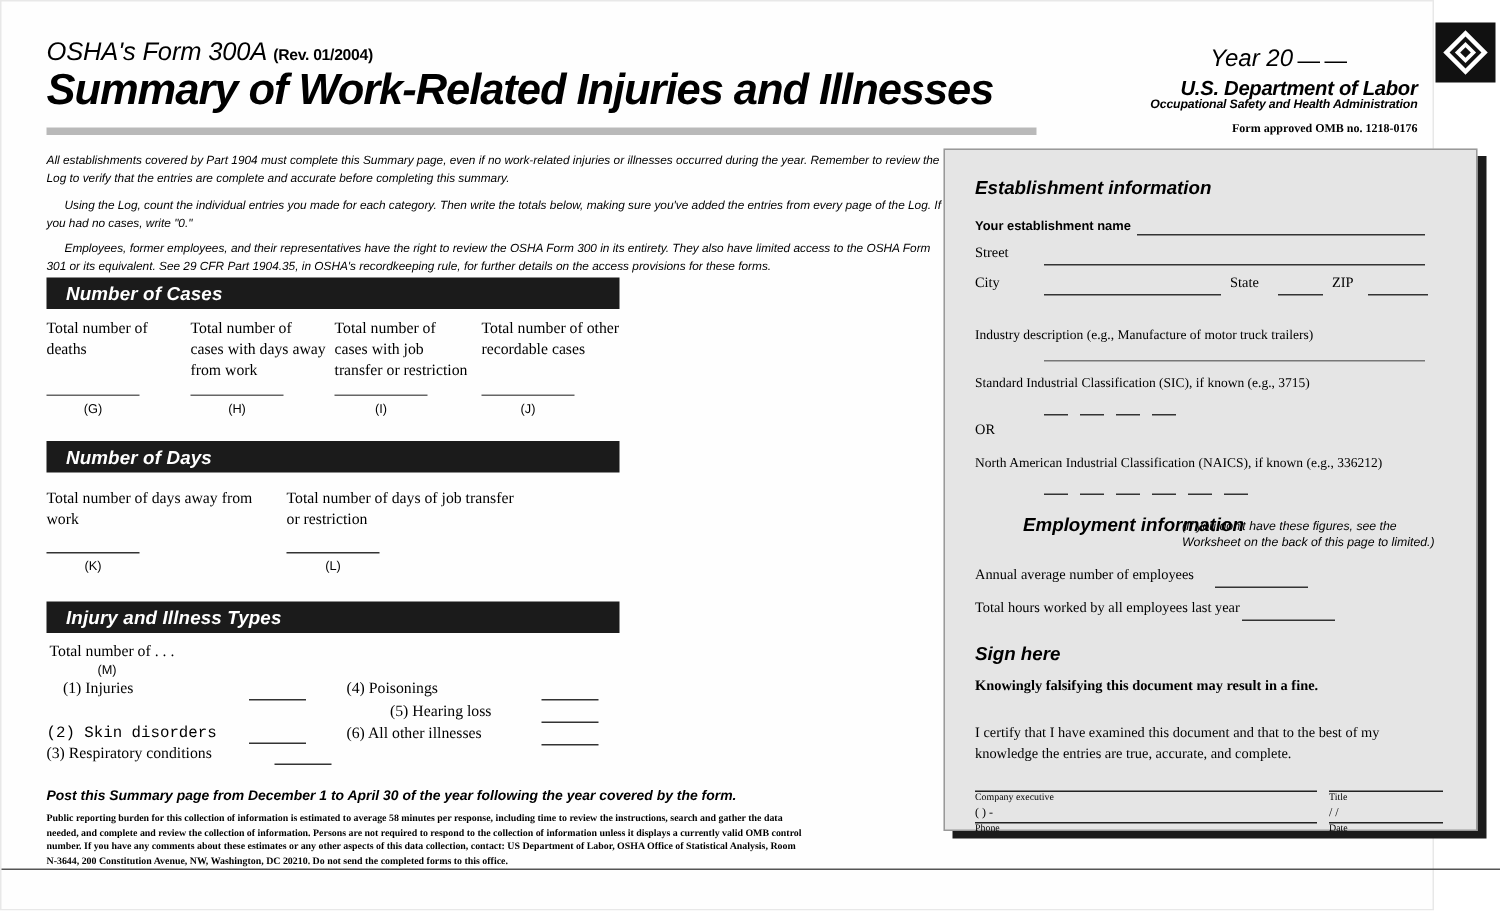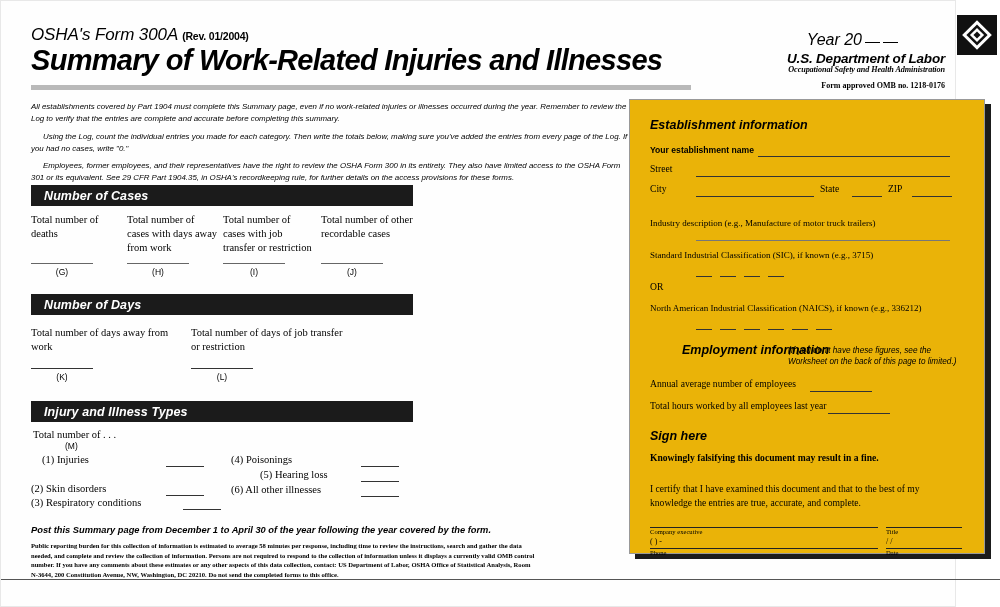"Occupational Safety and Health" .hdr-osha { font-family: Liberation Serif, serif -> Liberation Sans, sans-serif }
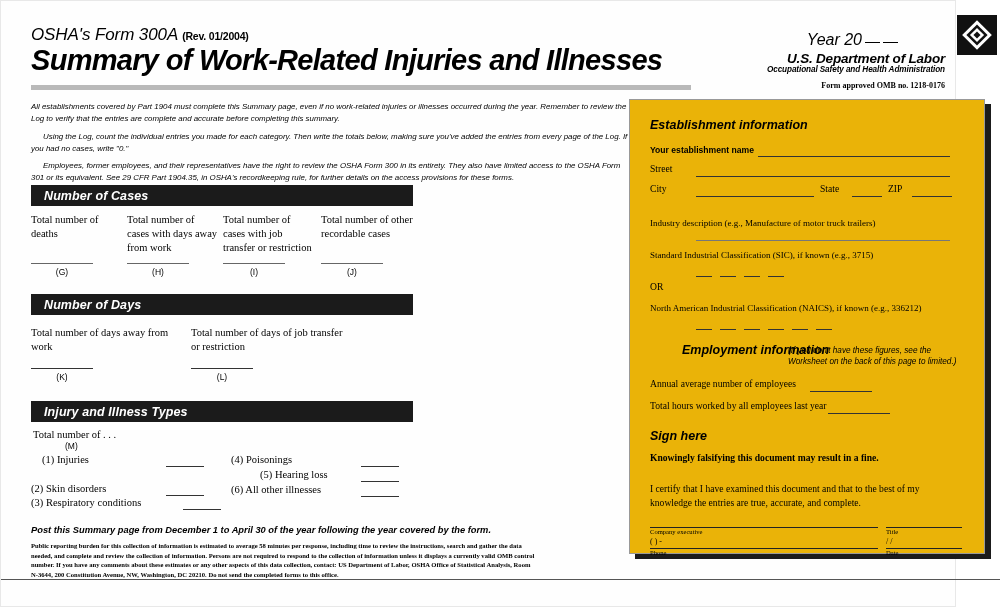"Establishment information" .panel { background: #eab308 -> #e5e5e5 }
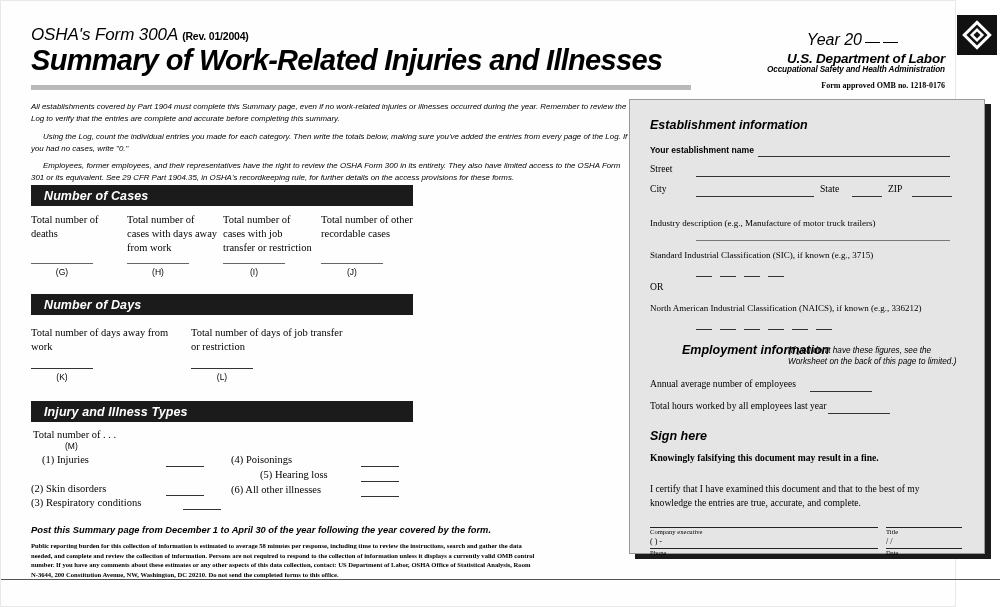"(2) Skin disorders" div.ti { font-family: none -> Liberation Mono, monospace }
